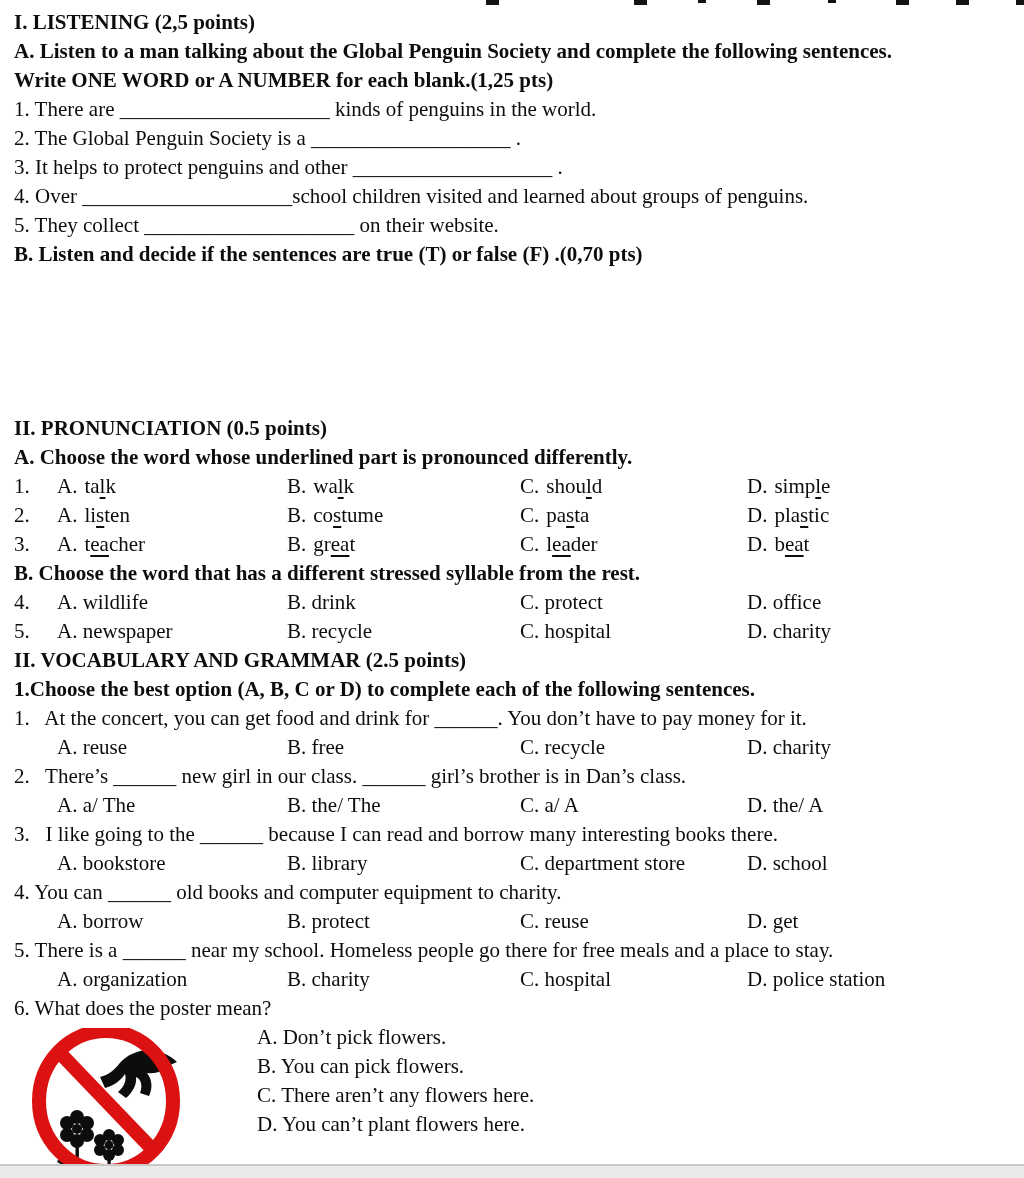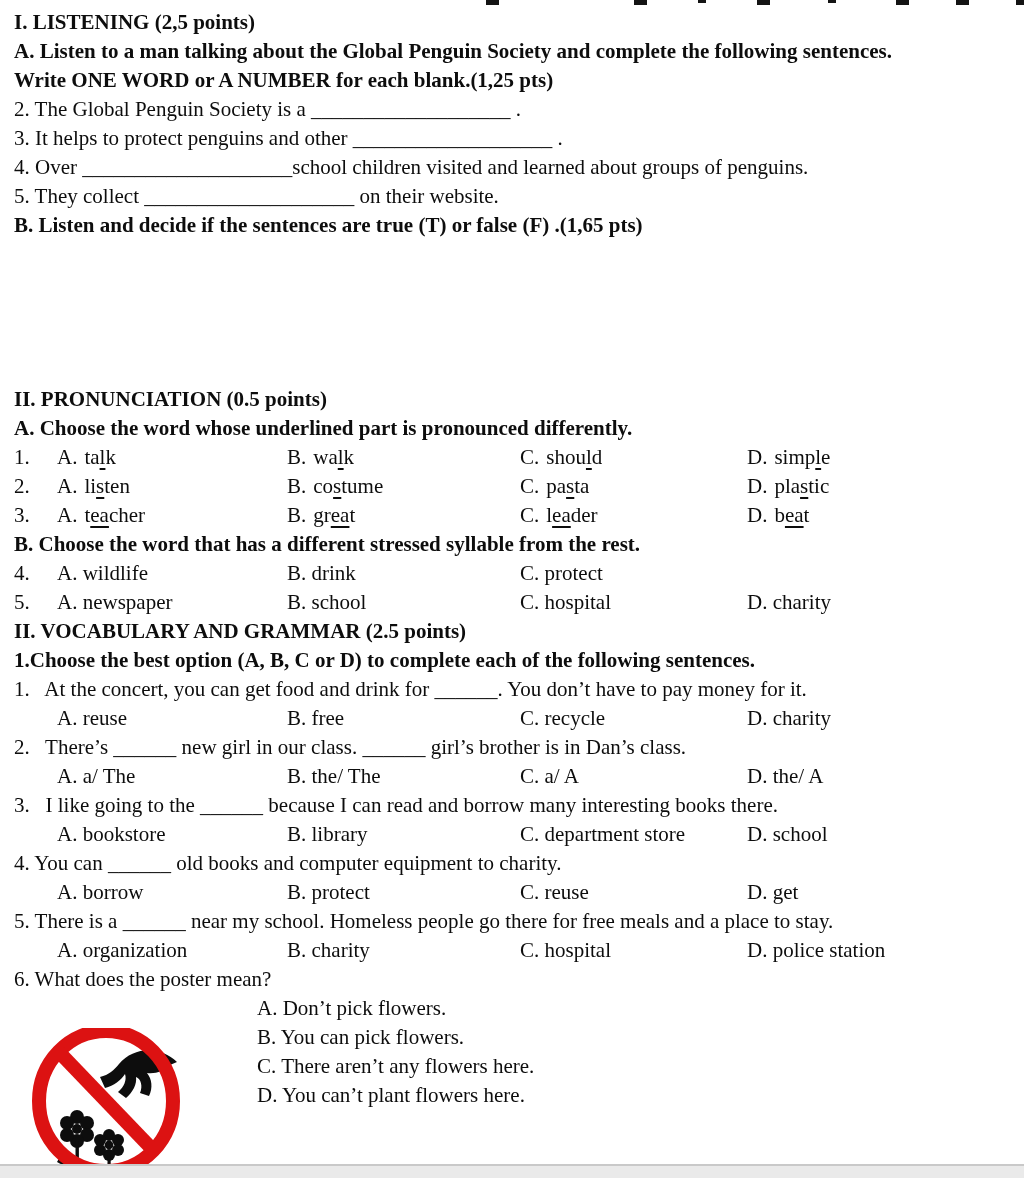"1. There are ____________________ kinds" div.line { html: none -> <div>1. There are ____________________ kinds of penguins in the world.</div> }
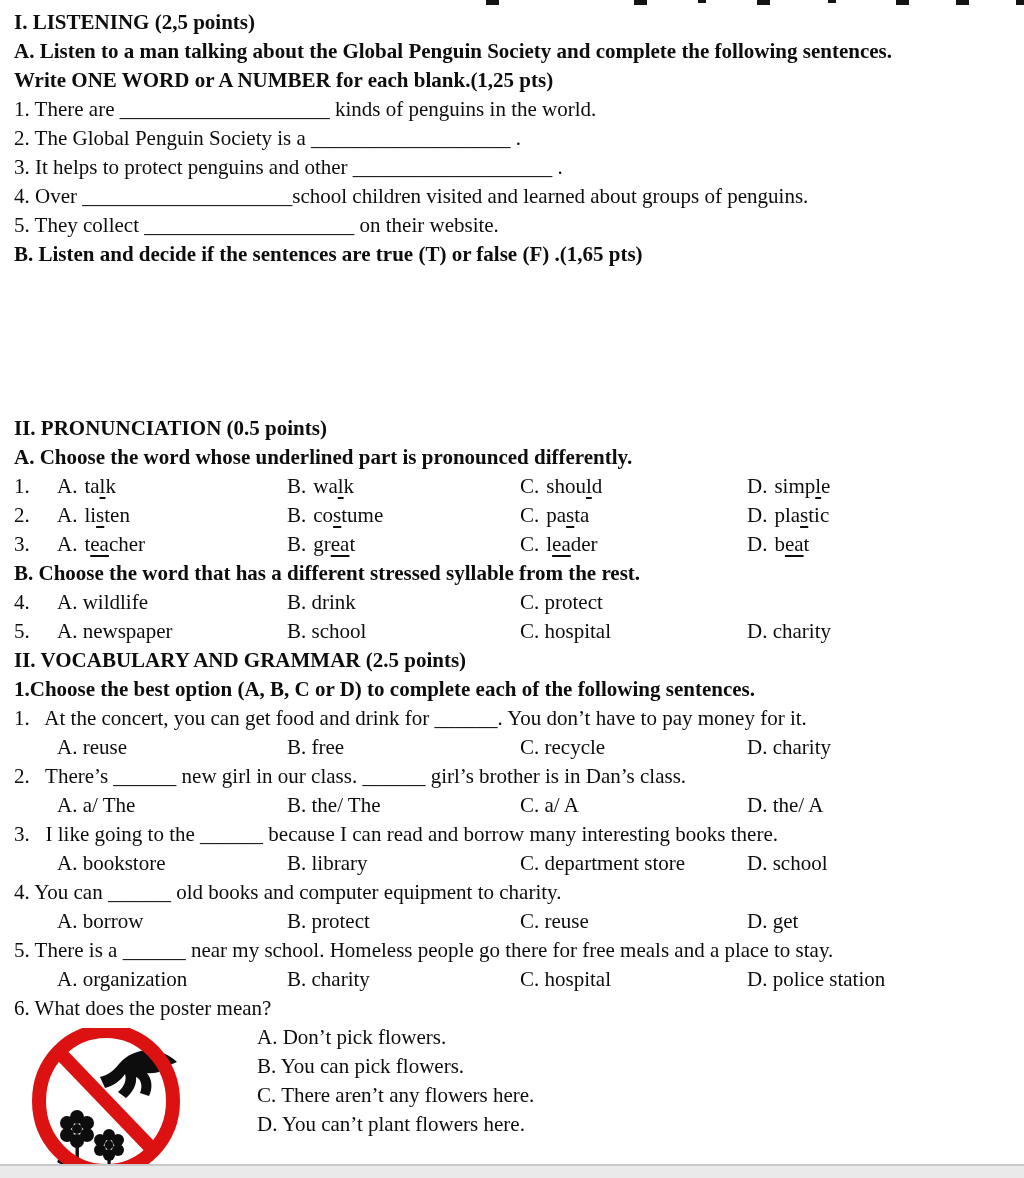"B. Listen and decide if" div.line { text: 1,65 -> 0,70 }
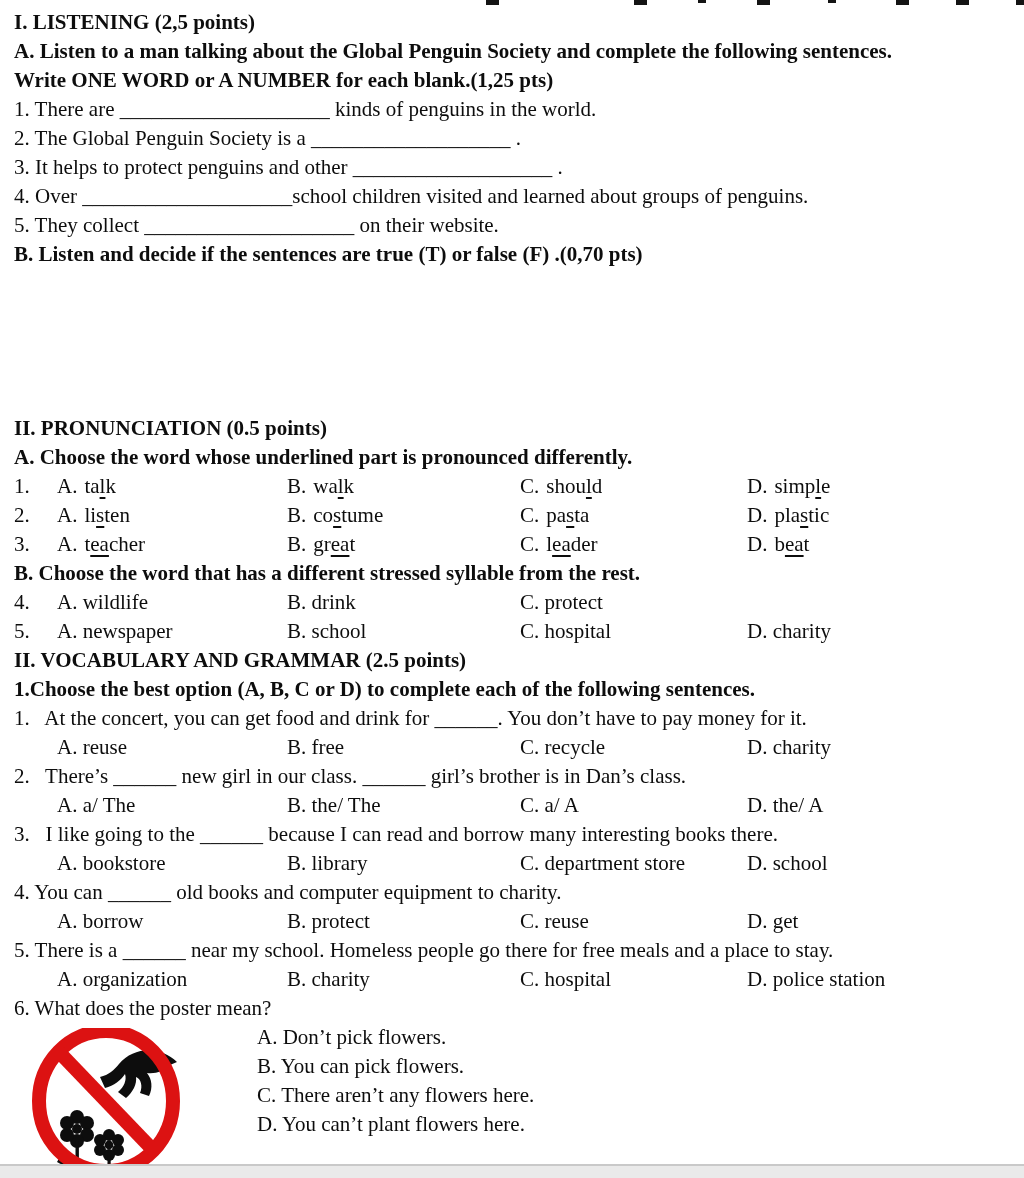"D. office" span.opt { html: none -> <span>D. office</span> }
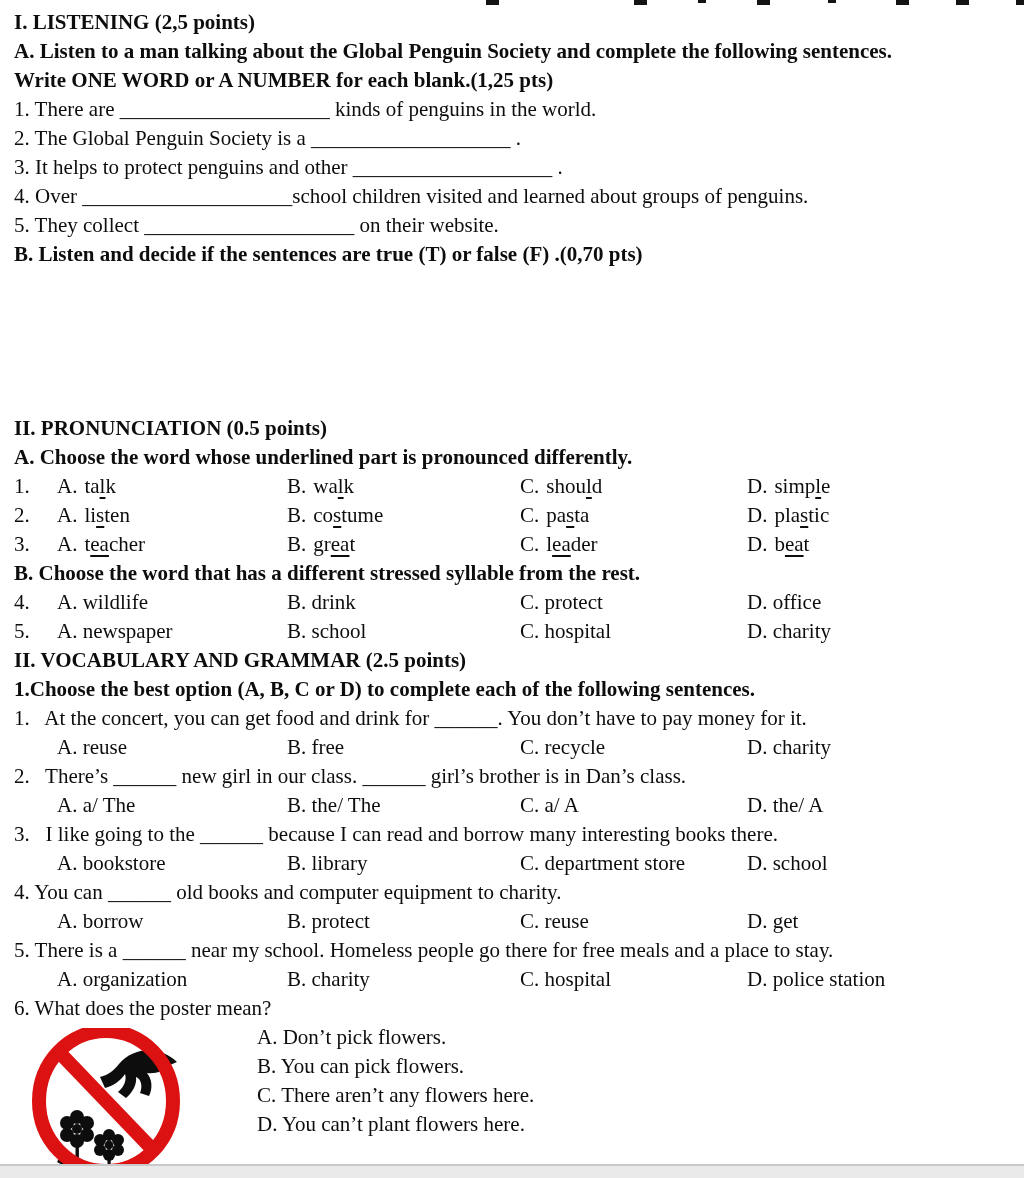"B. school" span.opt { text: school -> recycle }
